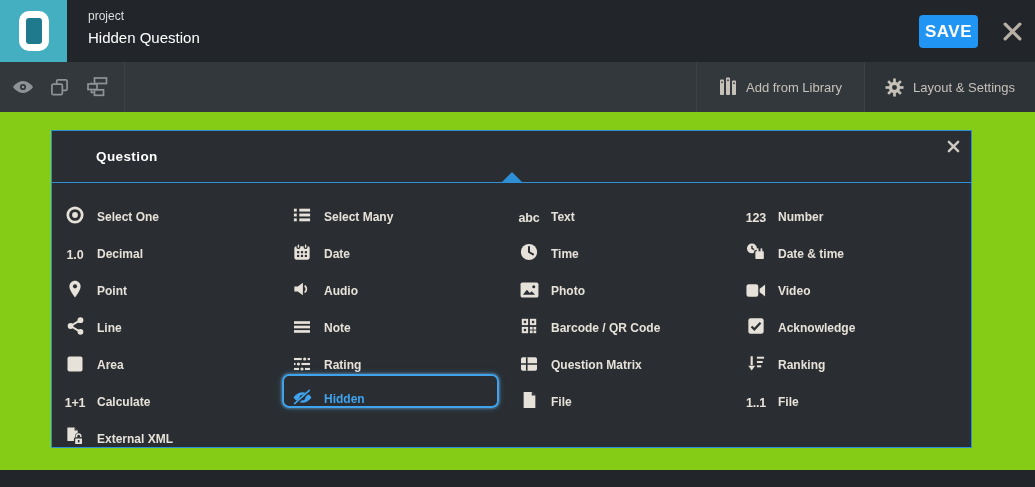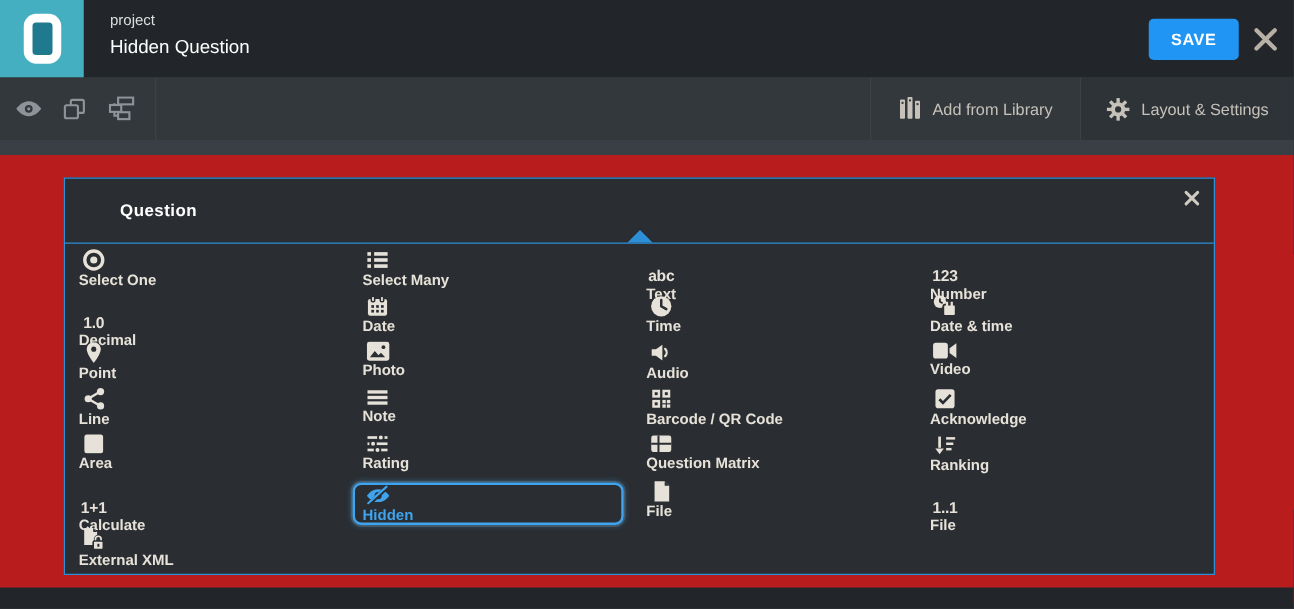"SAVE" .save-btn { font-size: 13px -> 17px; width: 72px -> 59px }
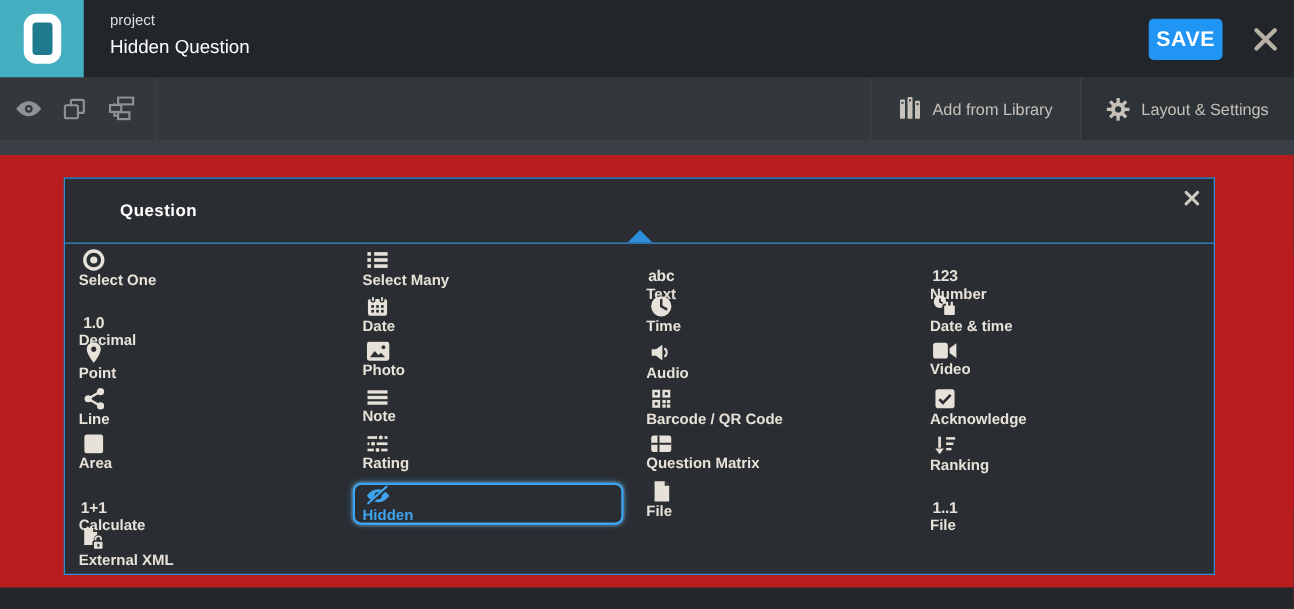"Question" .workspace { background: #b91c1c -> #84cc16; top: 124px -> 112px }
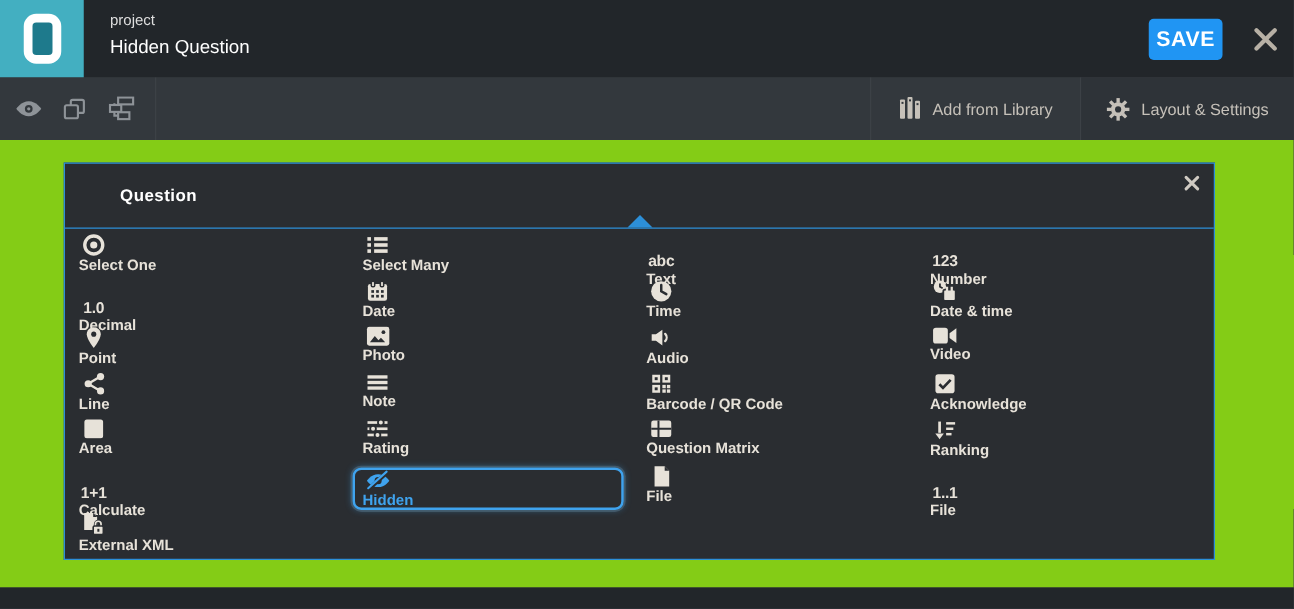"Select One" .qt-item { align-items: flex-start -> flex-end; flex-direction: column -> none }
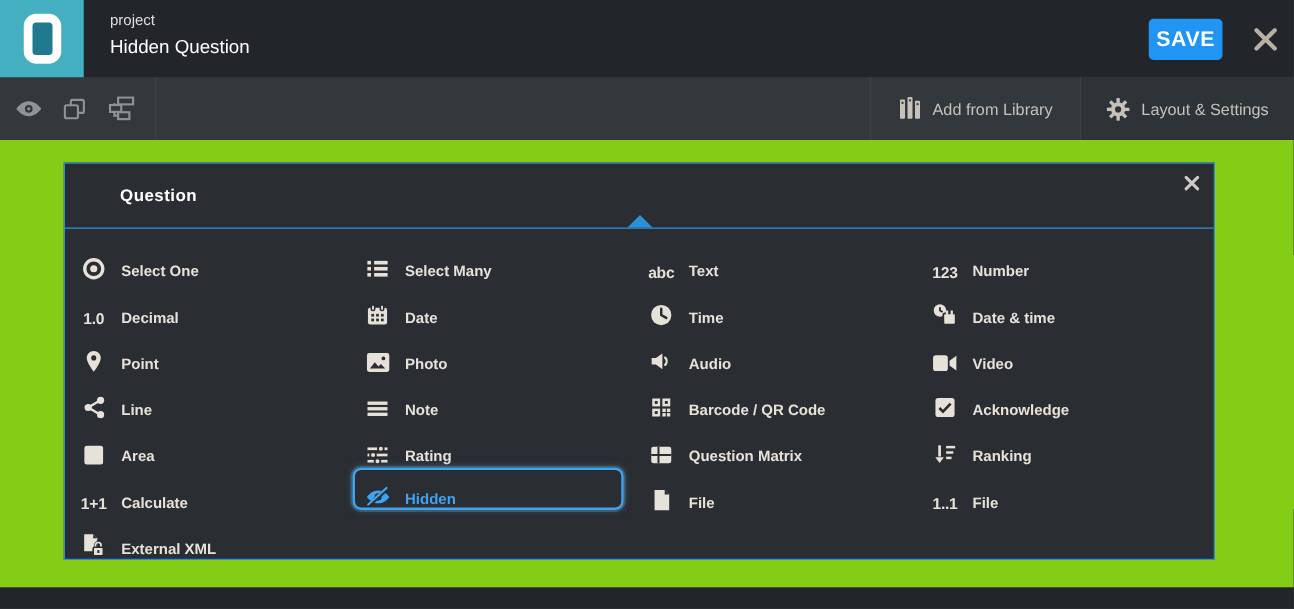"Photo" div.qt-item { order: before "Audio" -> after "Audio" }
